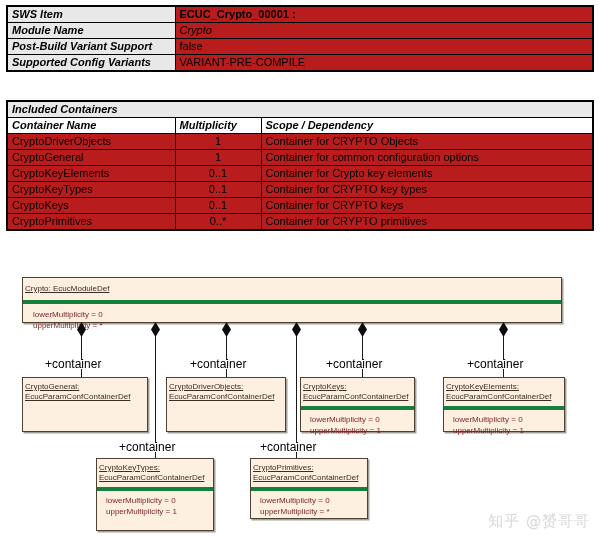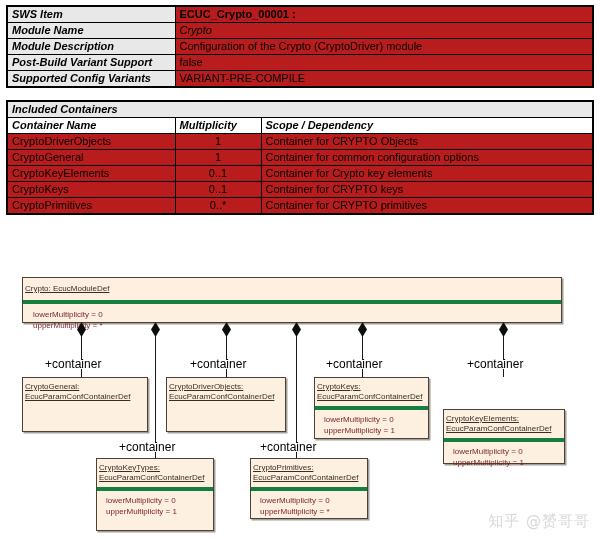"Module Description" tr { html: <tr> <td>Module Description</td> <td>Configuration of the Crypto (CryptoDriver) module</td> </tr> -> none }
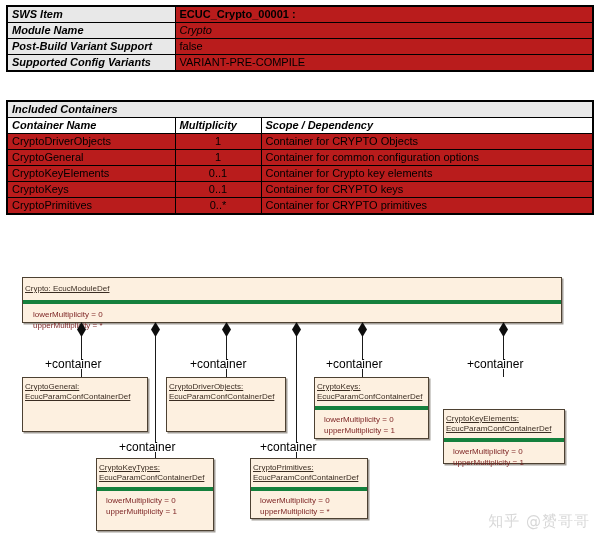"CryptoKeyTypes" tr { html: none -> <tr> <td>CryptoKeyTypes</td> <td>0..1</td> <td>Container for CRYPTO key types</td> </tr> }
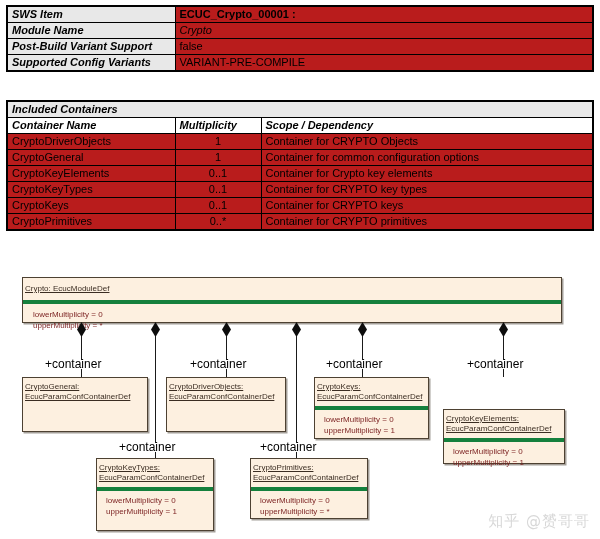"CryptoKeys:" div.uml-box { height: 62px -> 55px; left: 314px -> 300px }
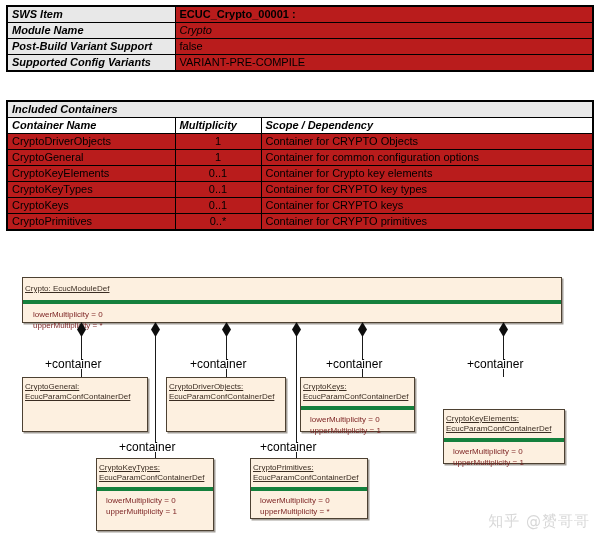"CryptoKeyElements:" div.uml-box { margin-top: 32px -> none }
